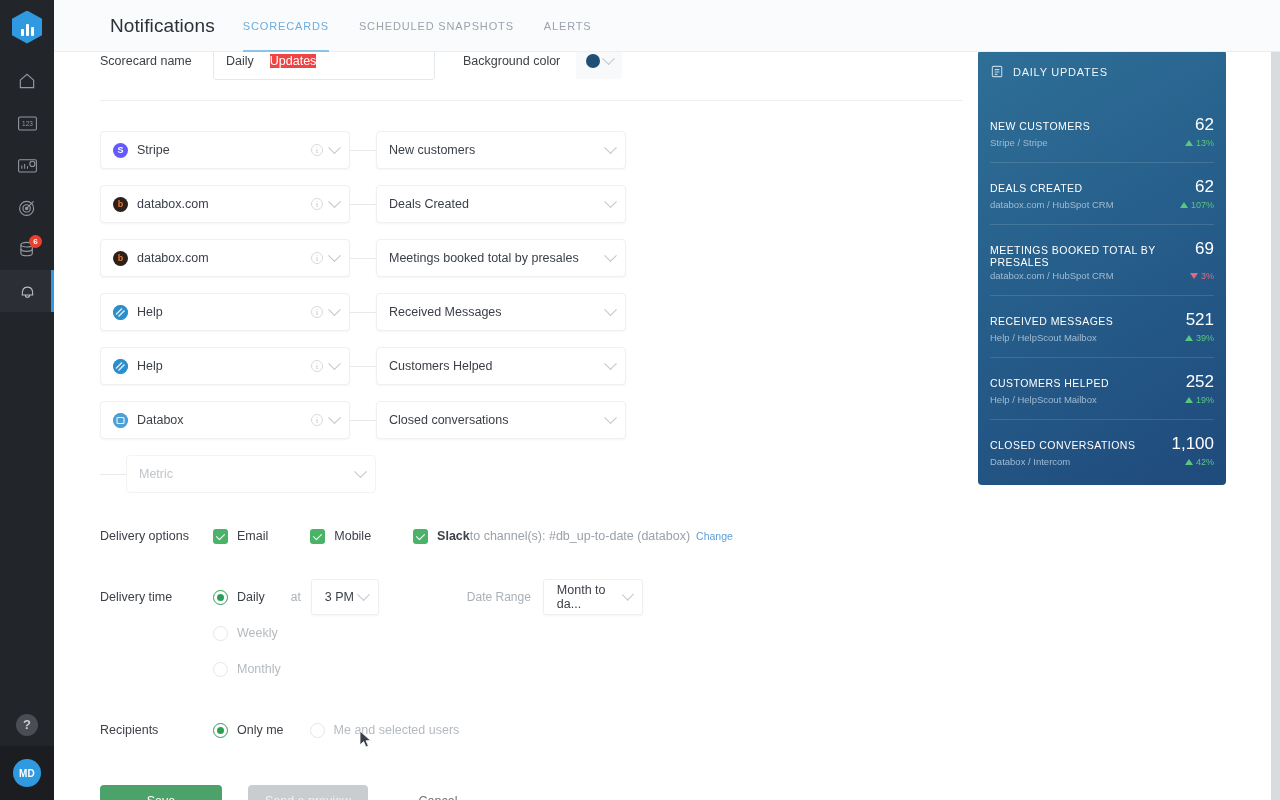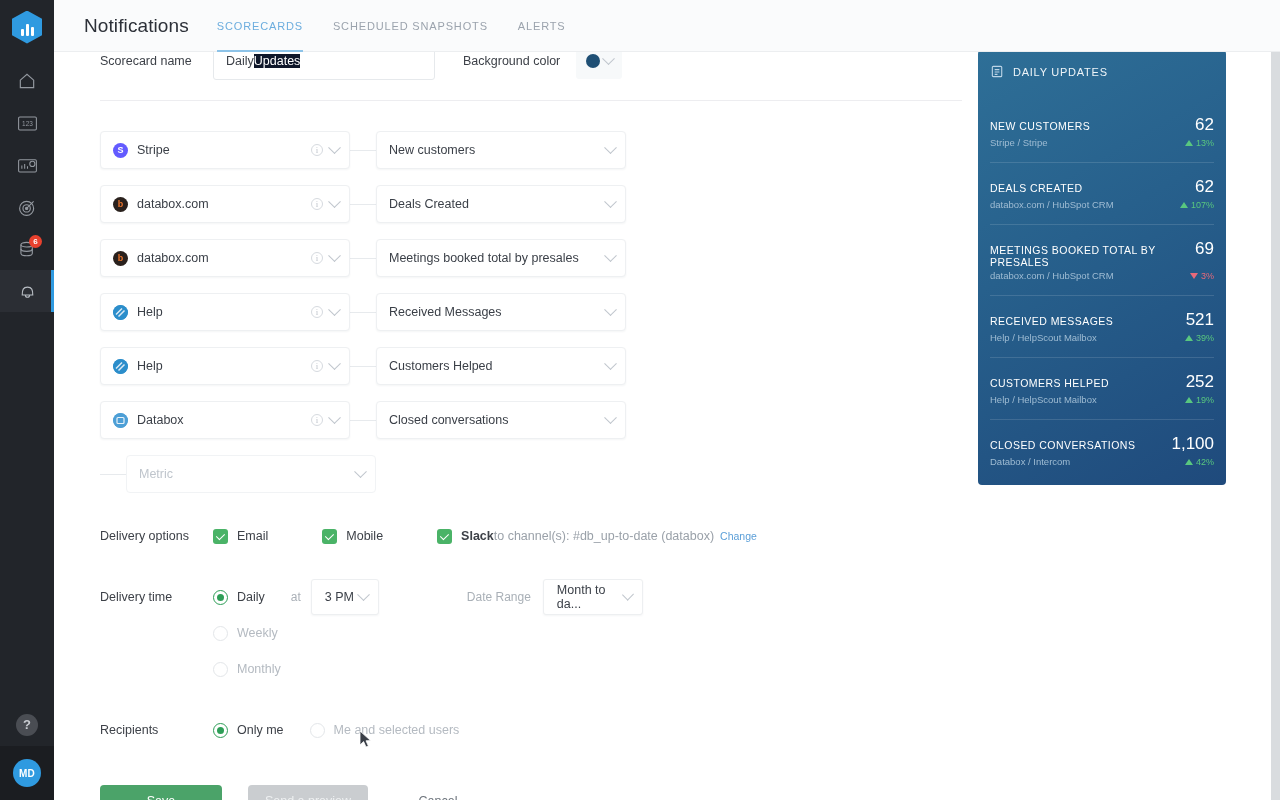"Notifications" .topbar { padding-left: 30px -> 56px }
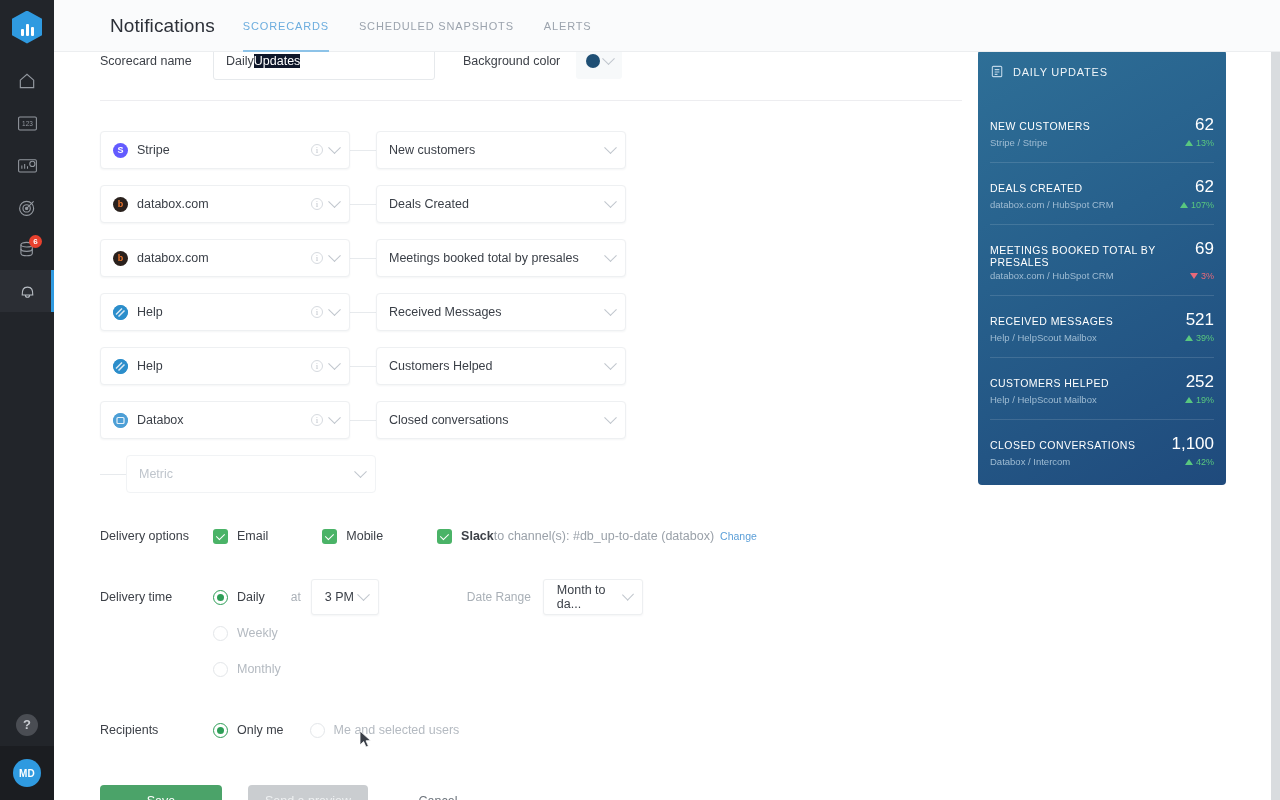"Updates" .sel-text { background: #0f172a -> #ef4444; margin-left: none -> 16px }
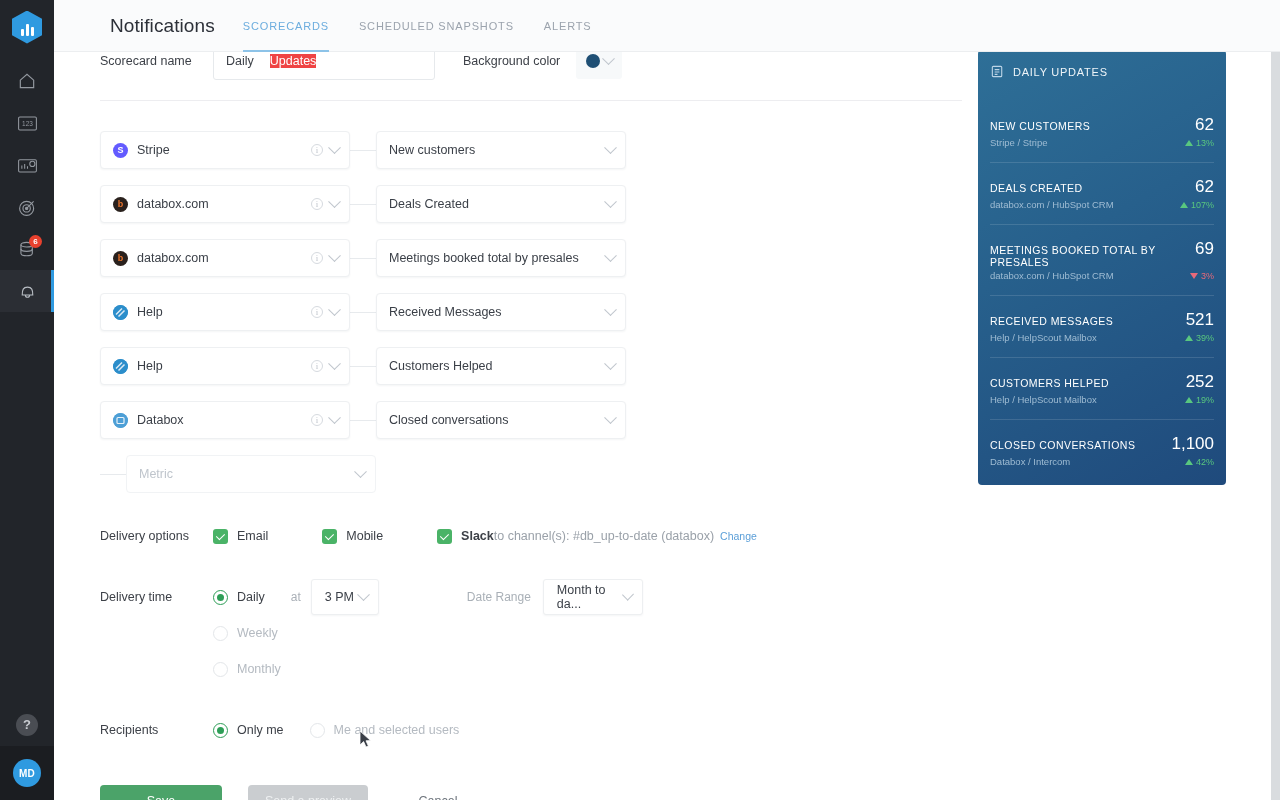"Email" .chk-group { gap: 12px -> none }
